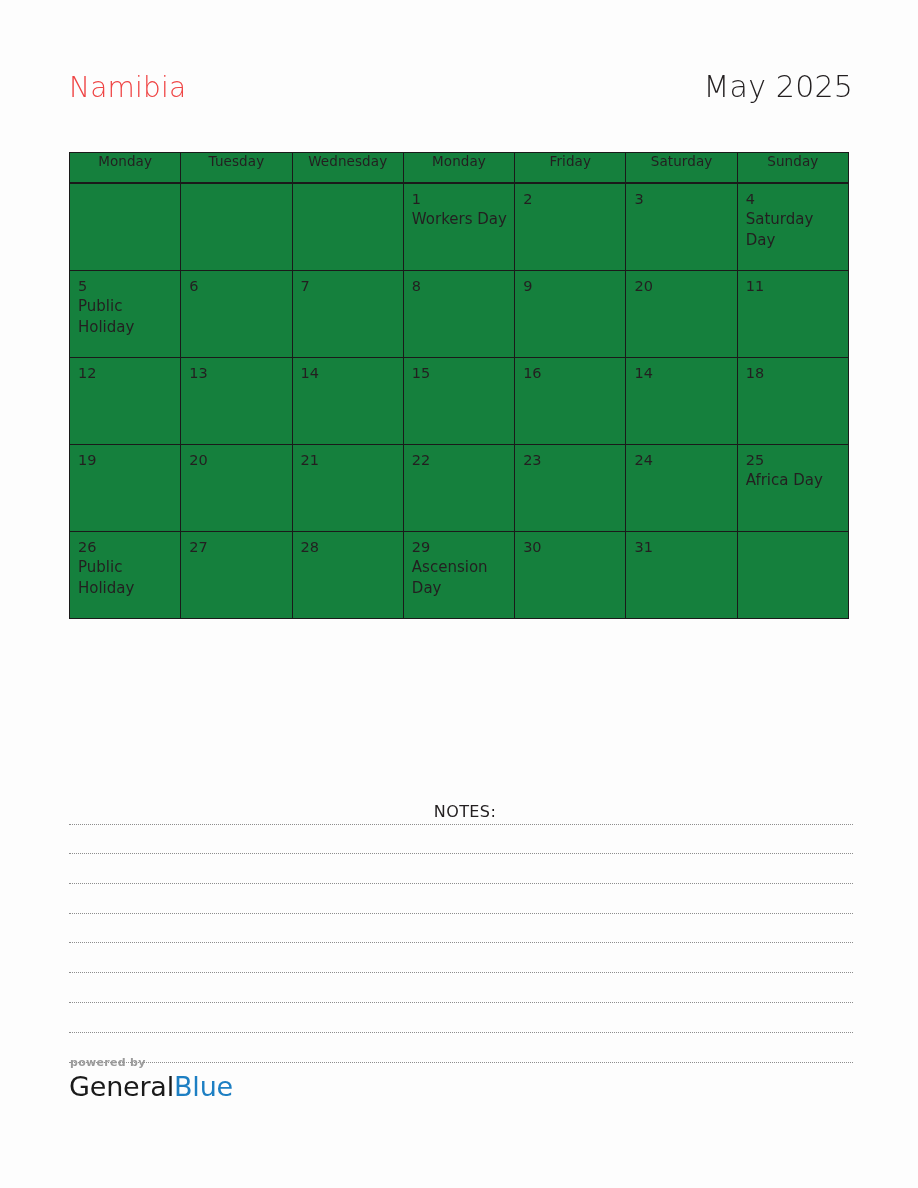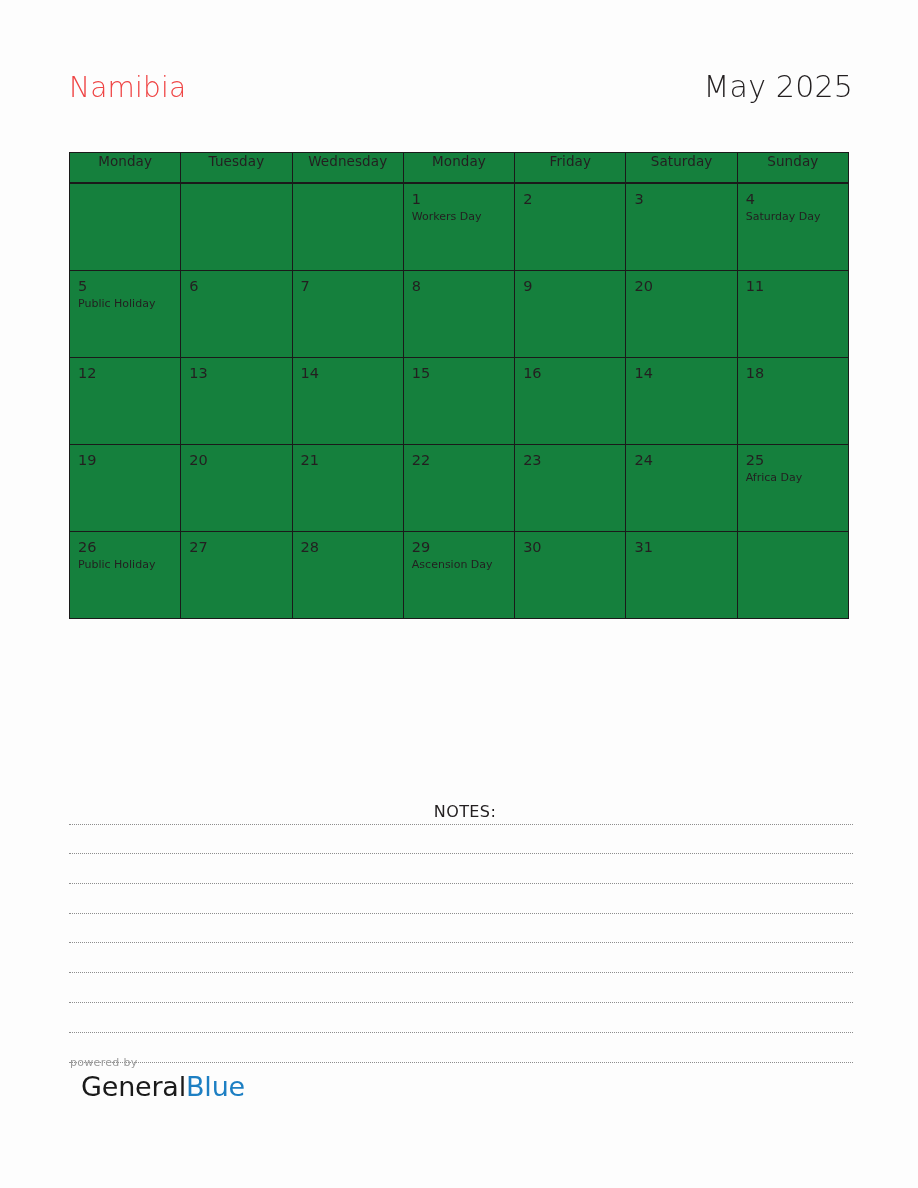"Workers Day" .holiday { font-size: 11px -> 15px }
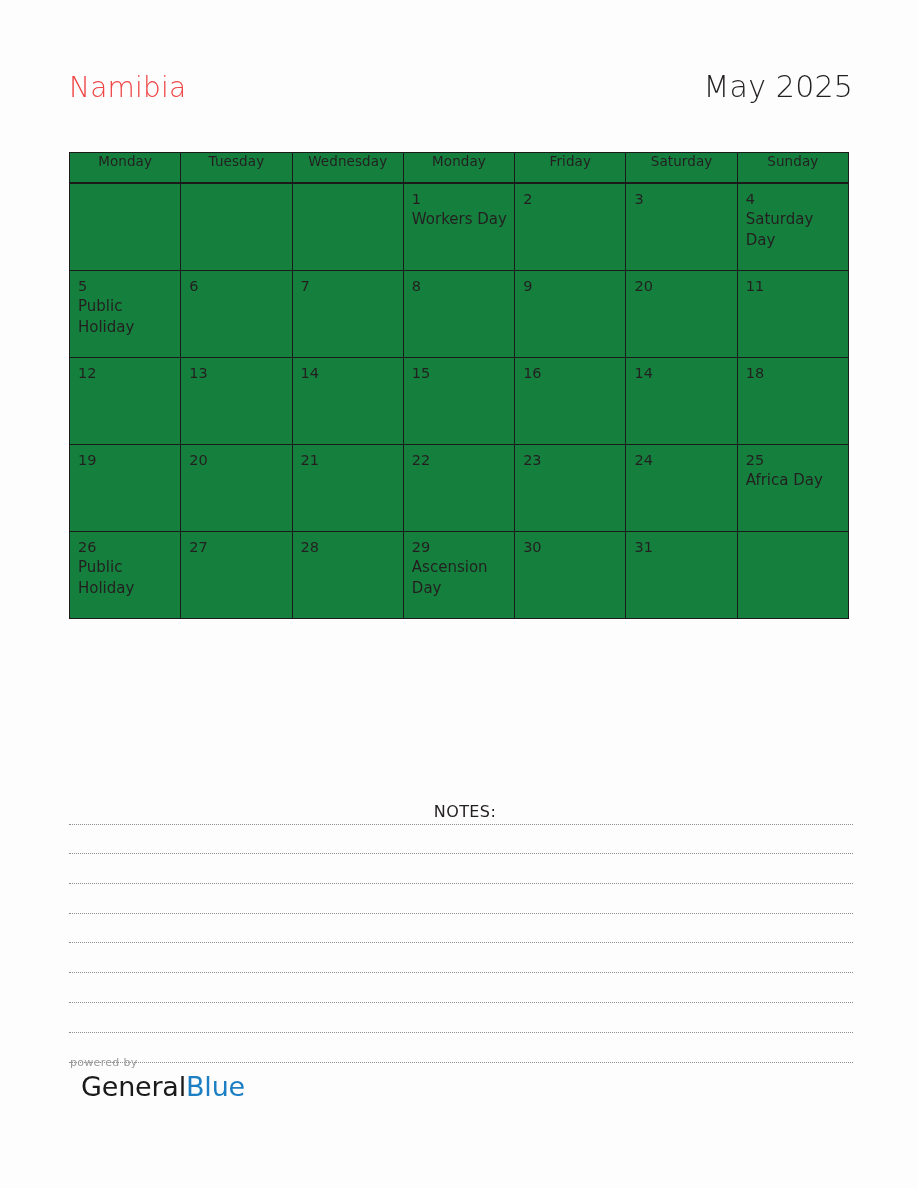"powered by" .powered-by { font-weight: 400 -> 700 }
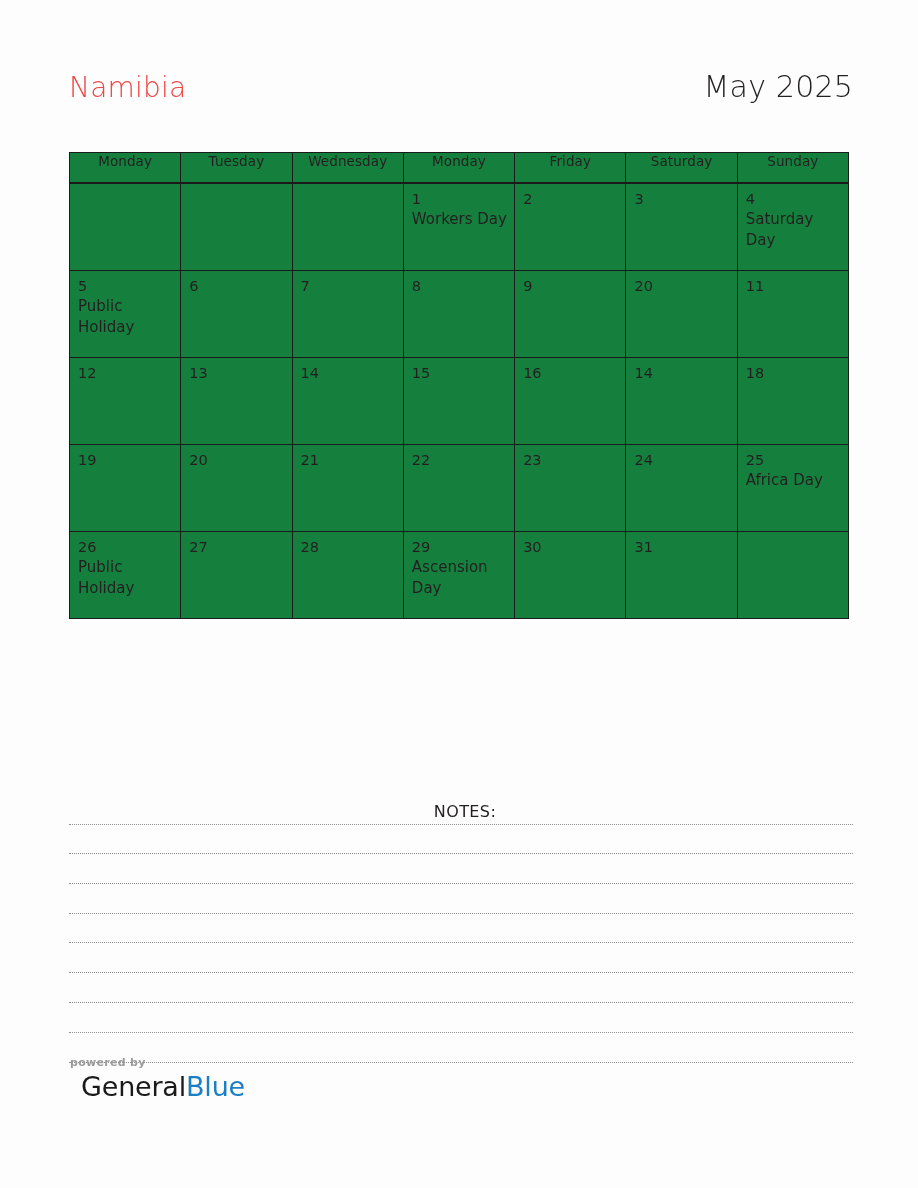"GeneralBlue" .logo-word { margin-left: 12px -> none }
